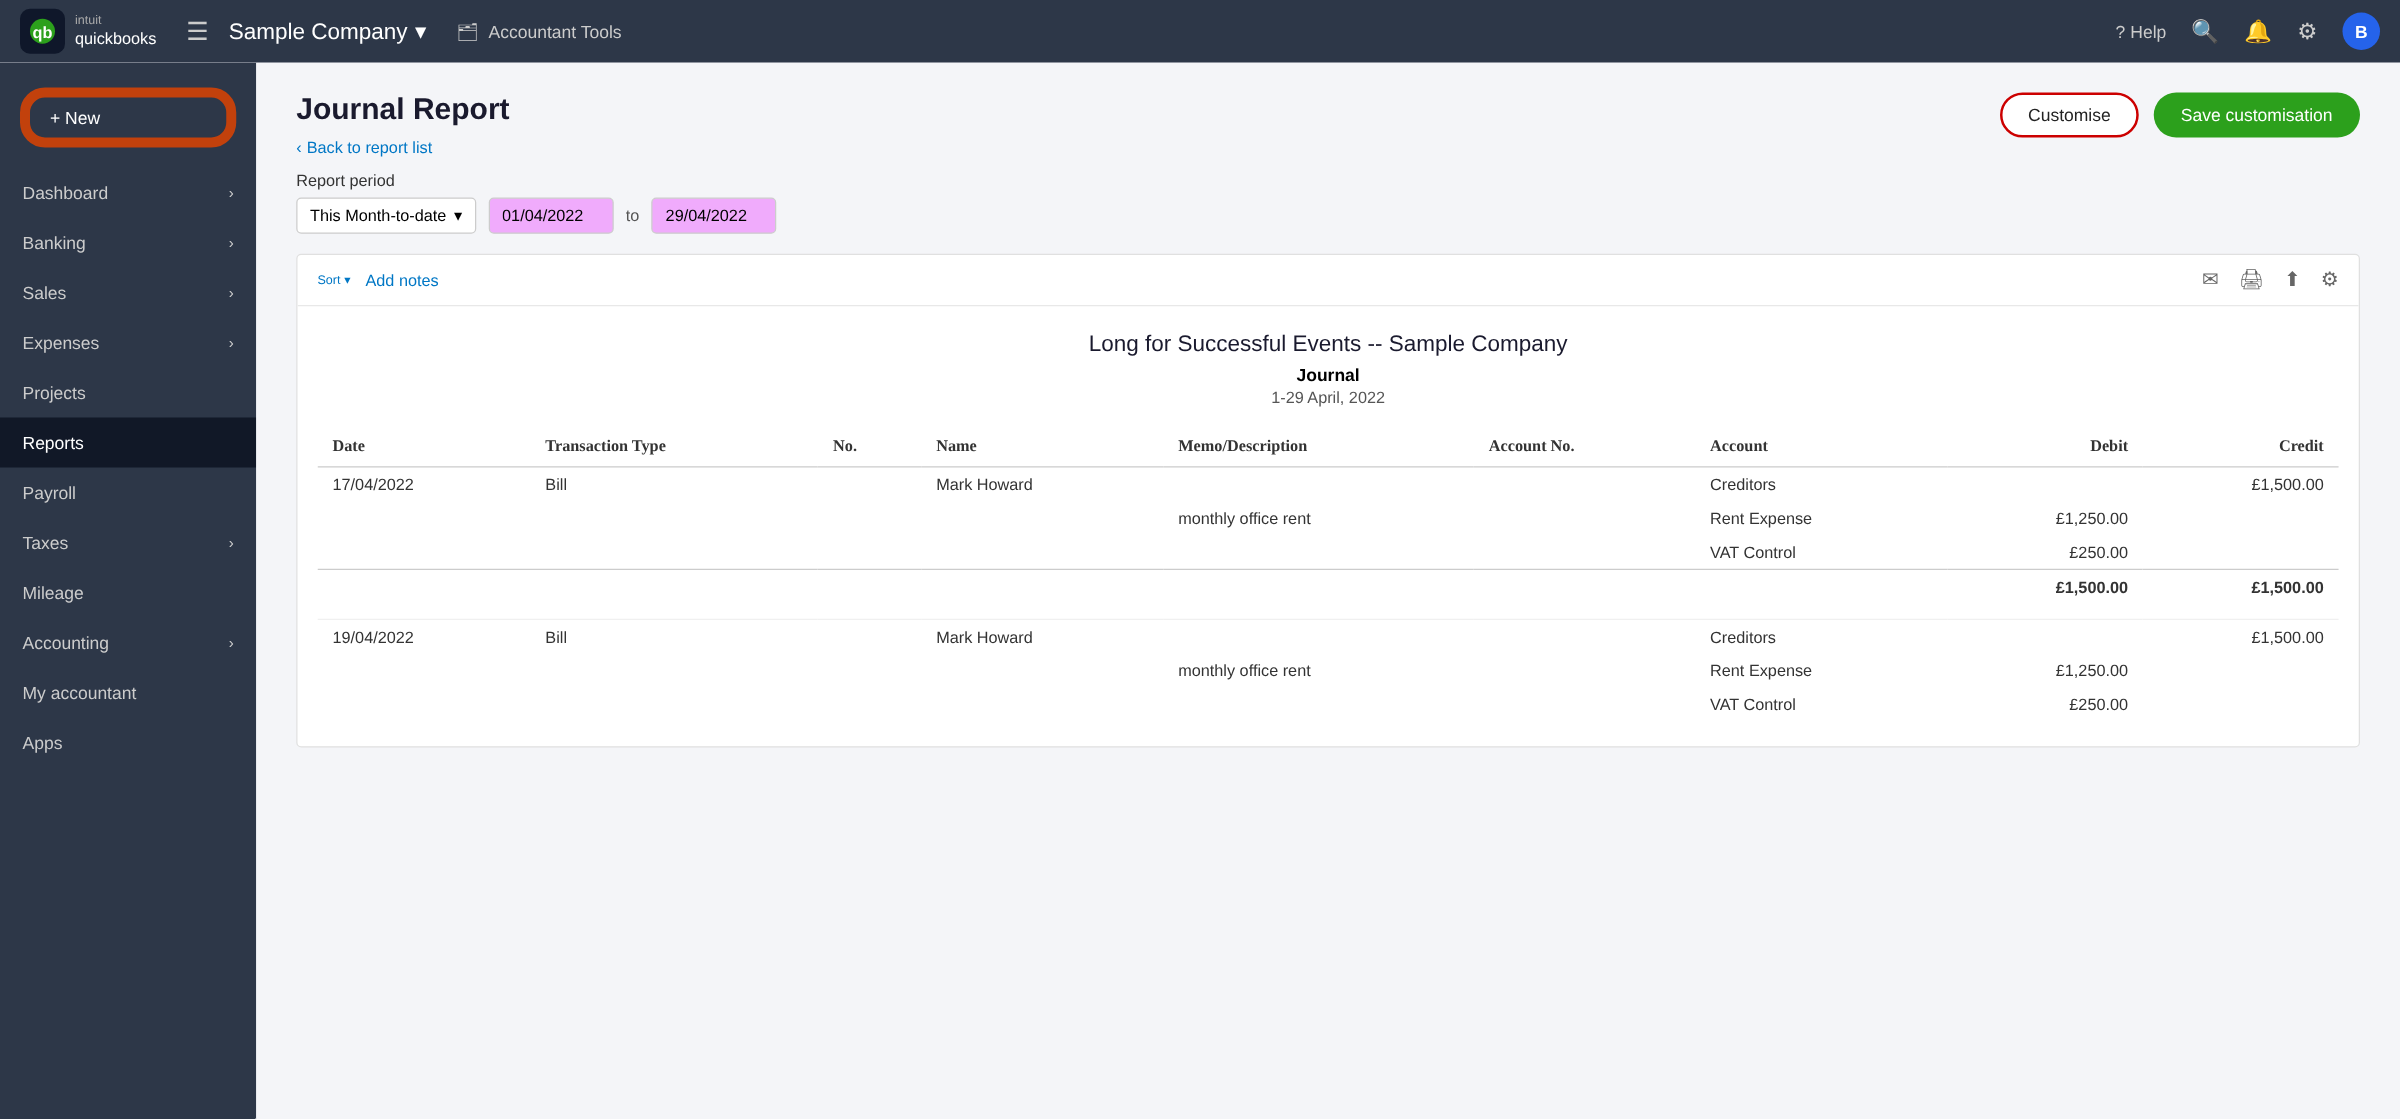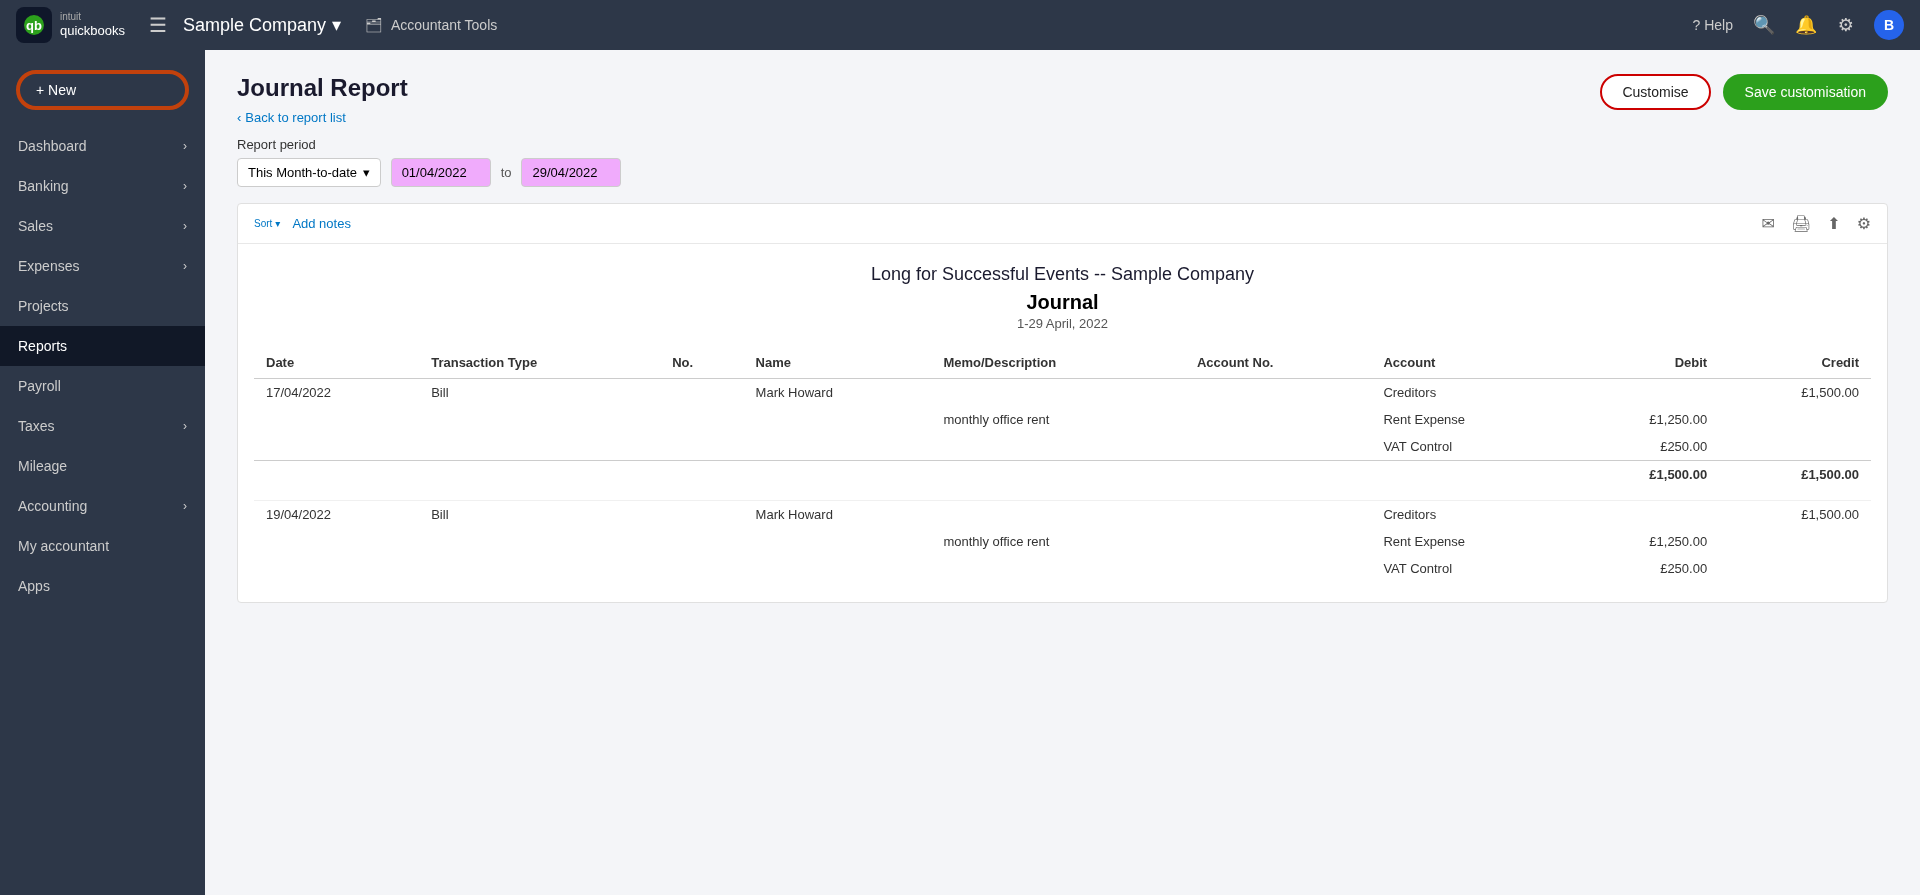"+ New" .new-button { border: 4px solid #c2410c -> 8px solid #c2410c }
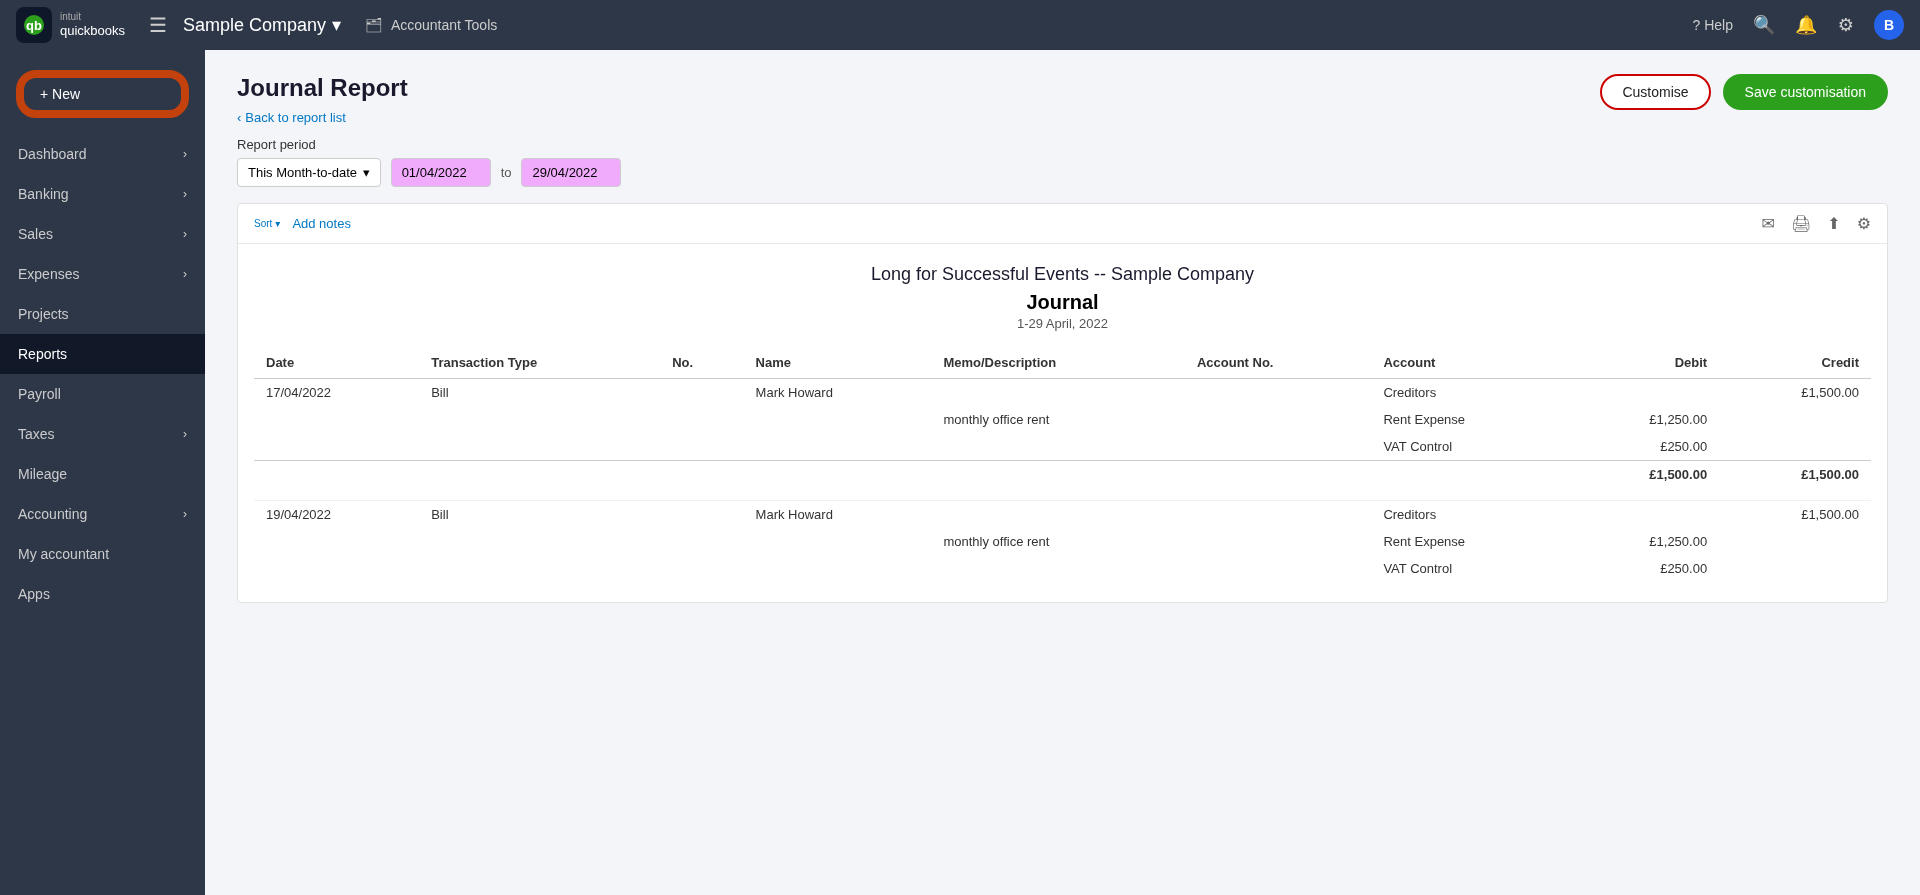"Journal" .report-subtitle { font-size: 20px -> 14px }
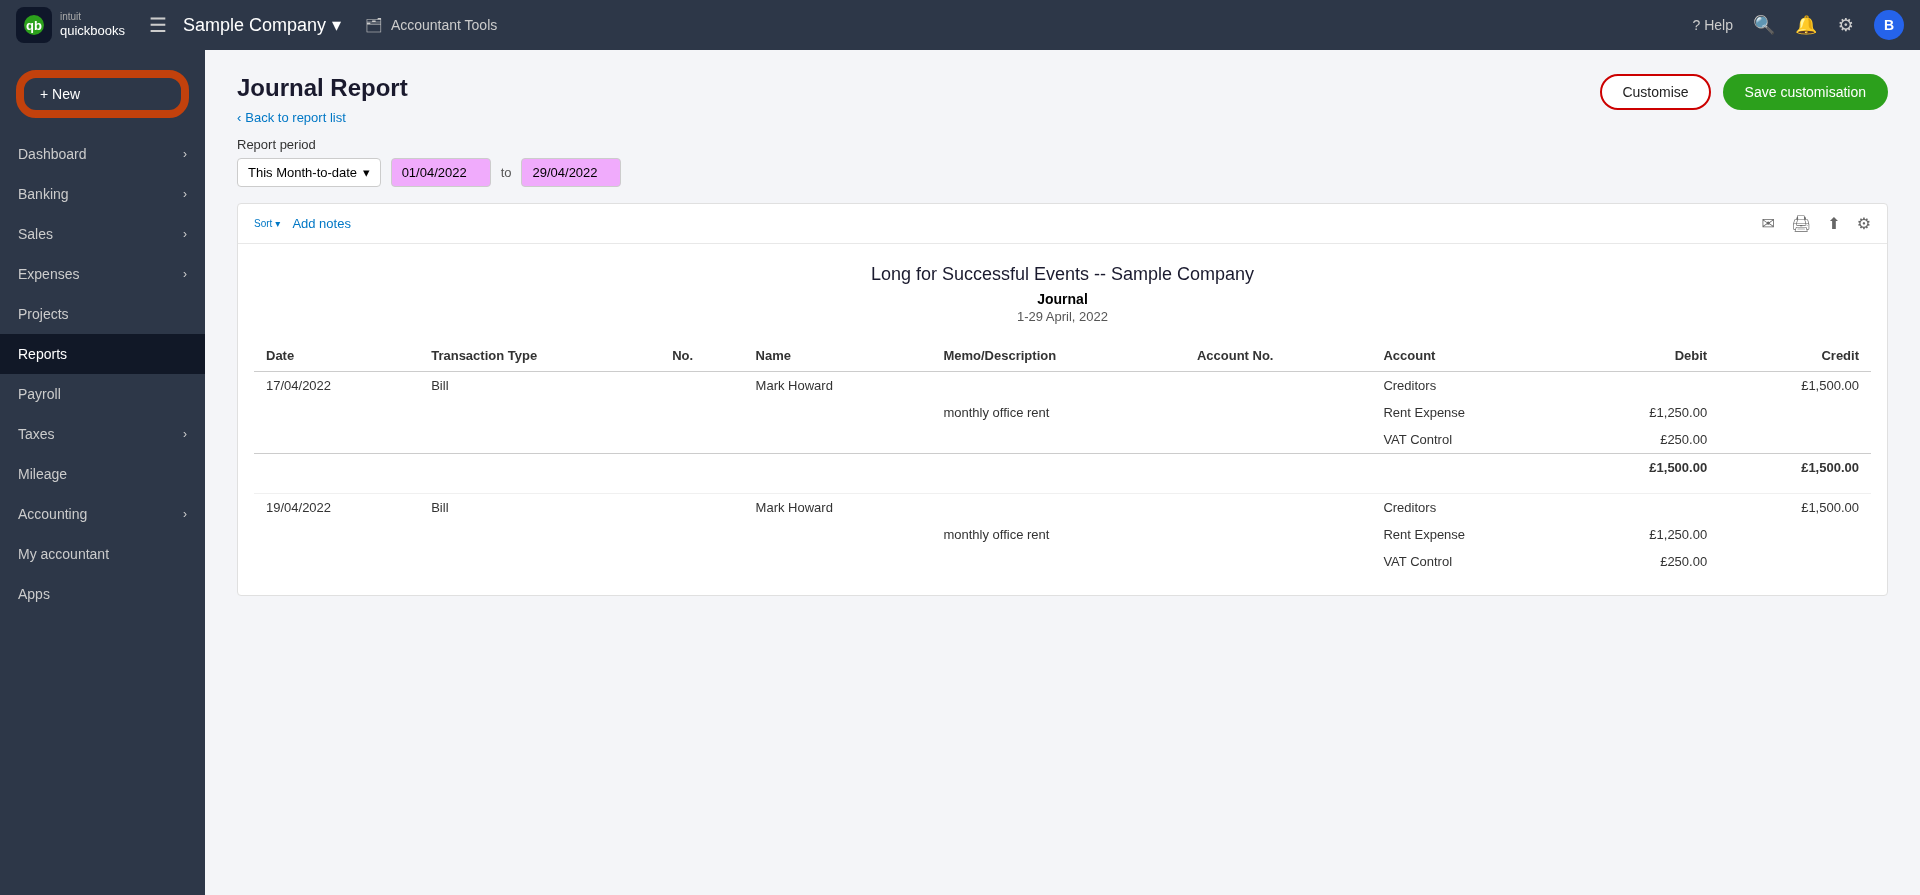"Date" .report-table th { font-family: none -> Liberation Serif, serif }
